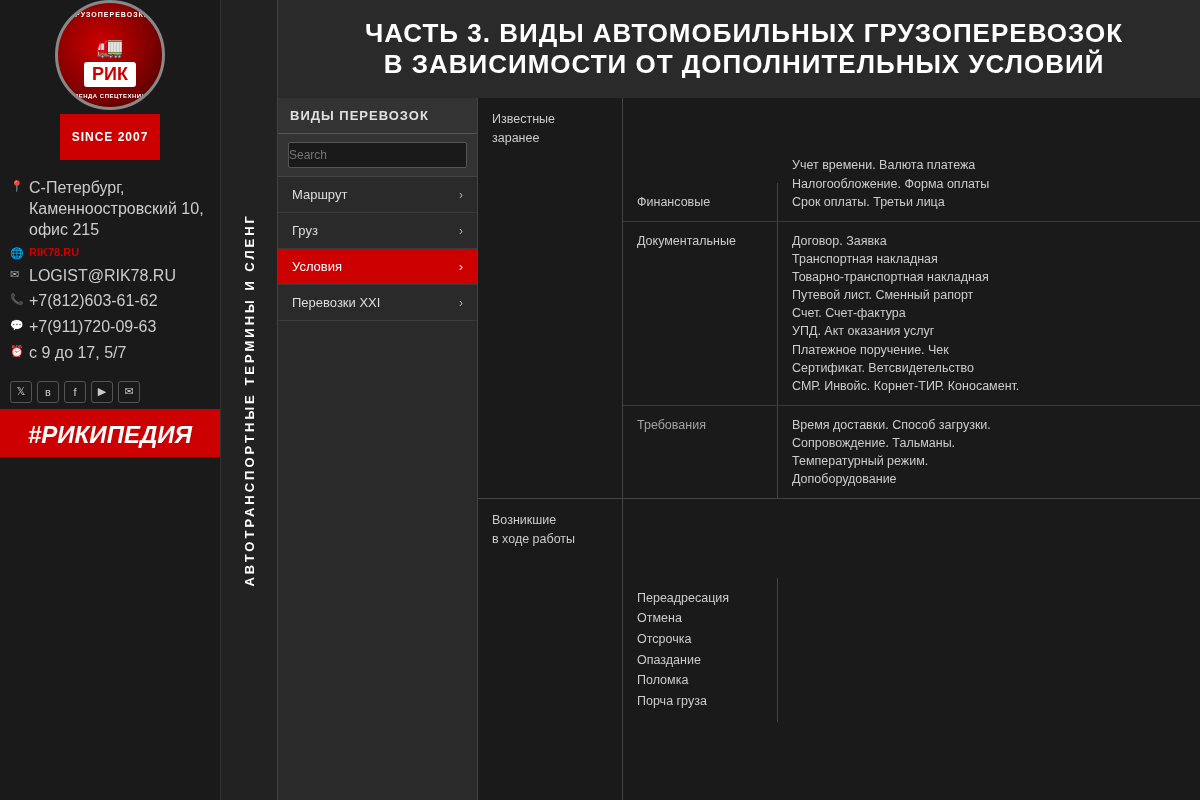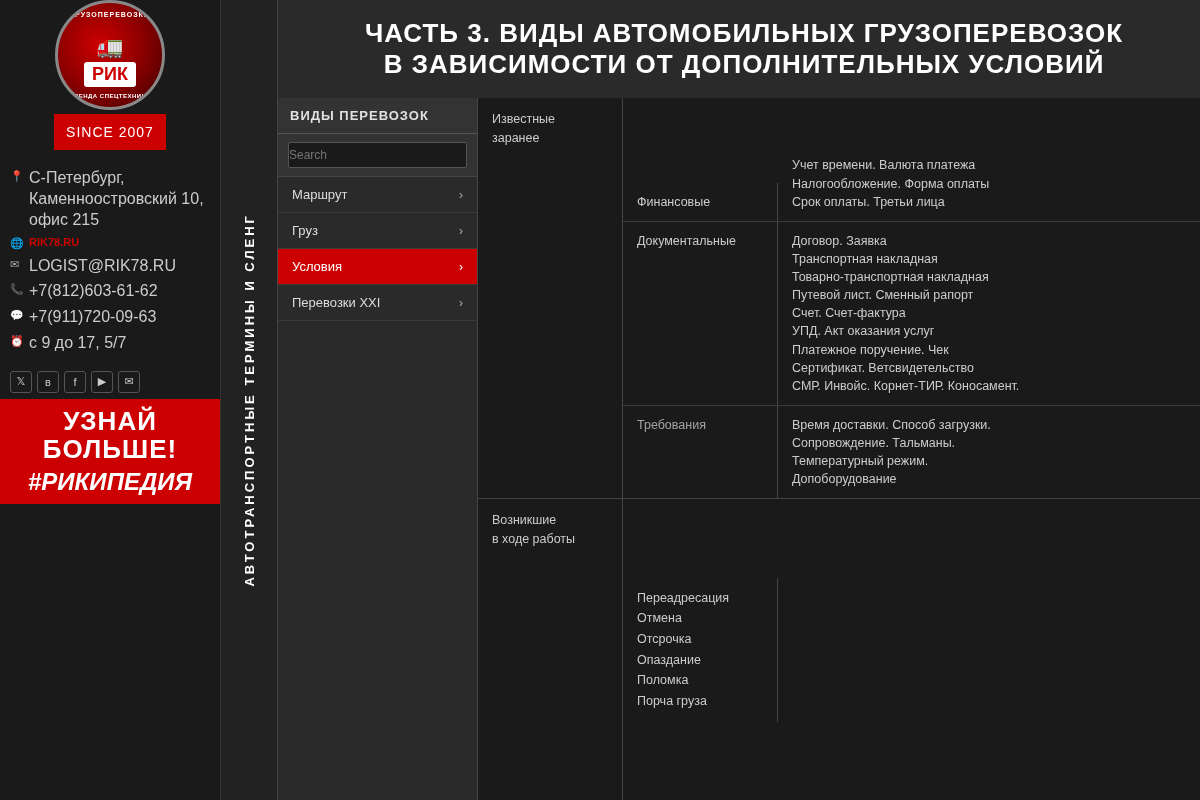"SINCE 2007" .since-badge { font-size: 14px -> 12px; font-weight: normal -> bold; padding: 10px 12px -> 16px 12px }
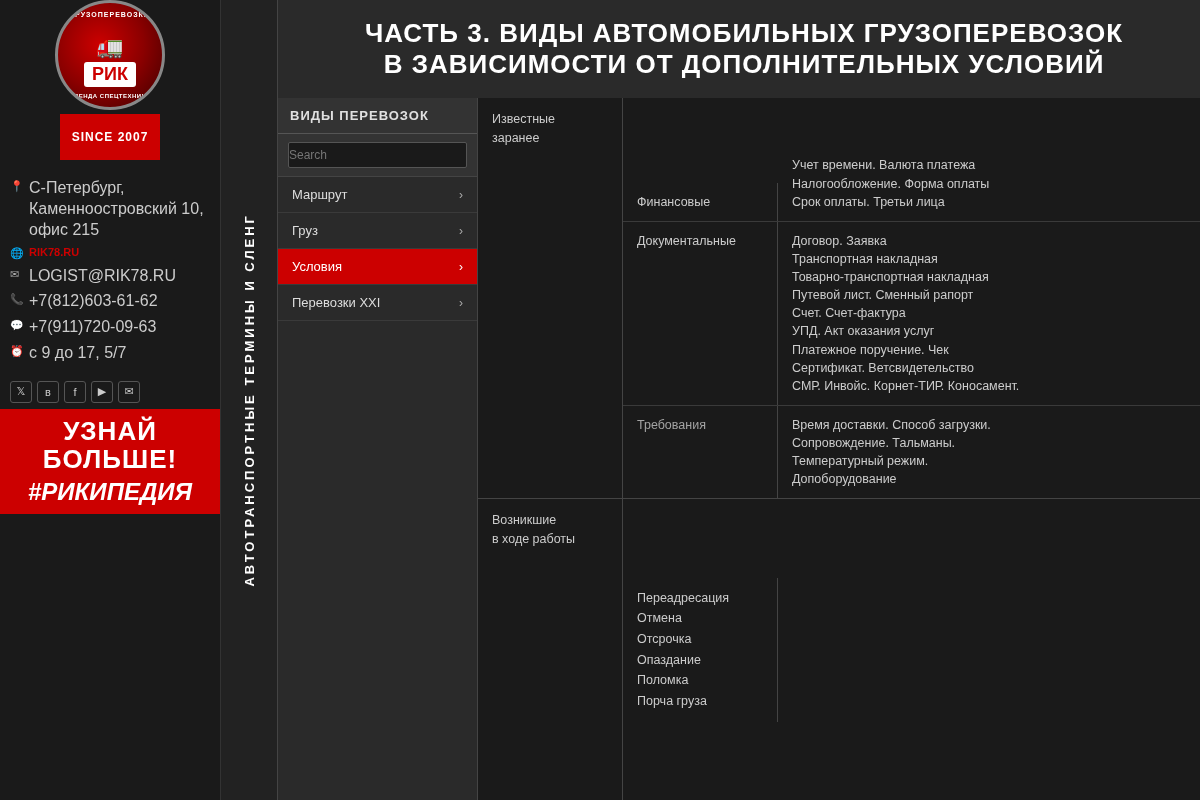"УЗНАЙ БОЛЬШЕ!" div.promo-main-text { html: <div>УЗНАЙ БОЛЬШЕ!</div> -> none }
